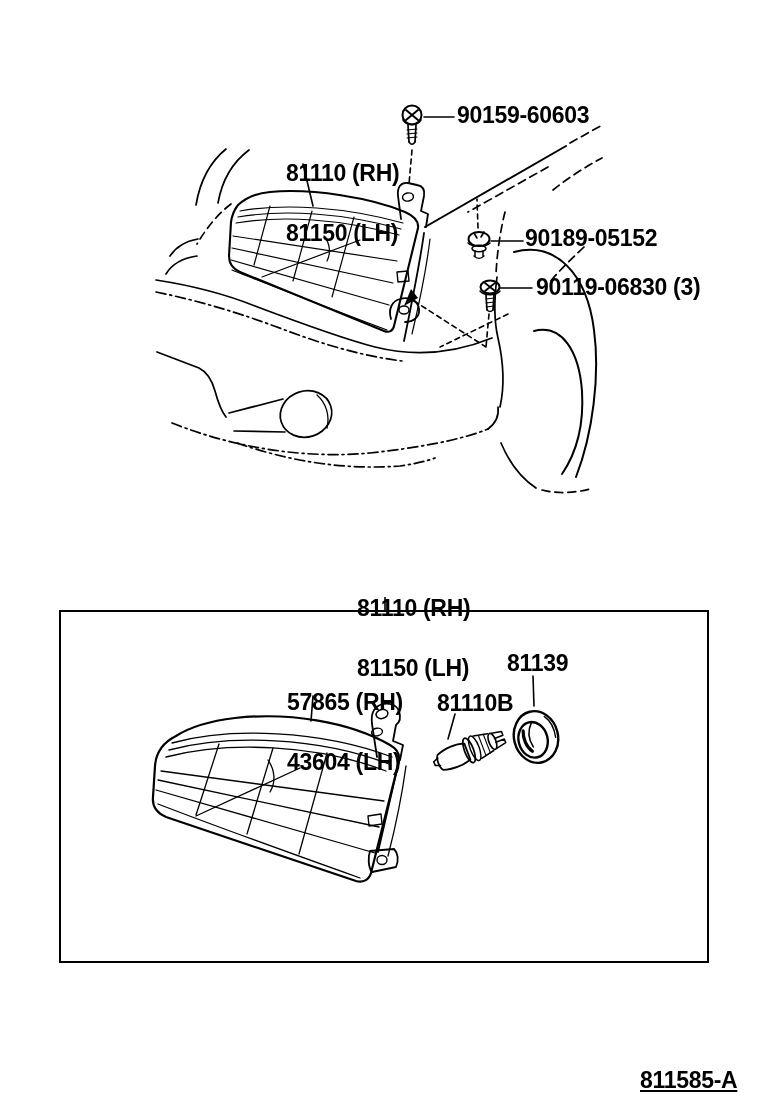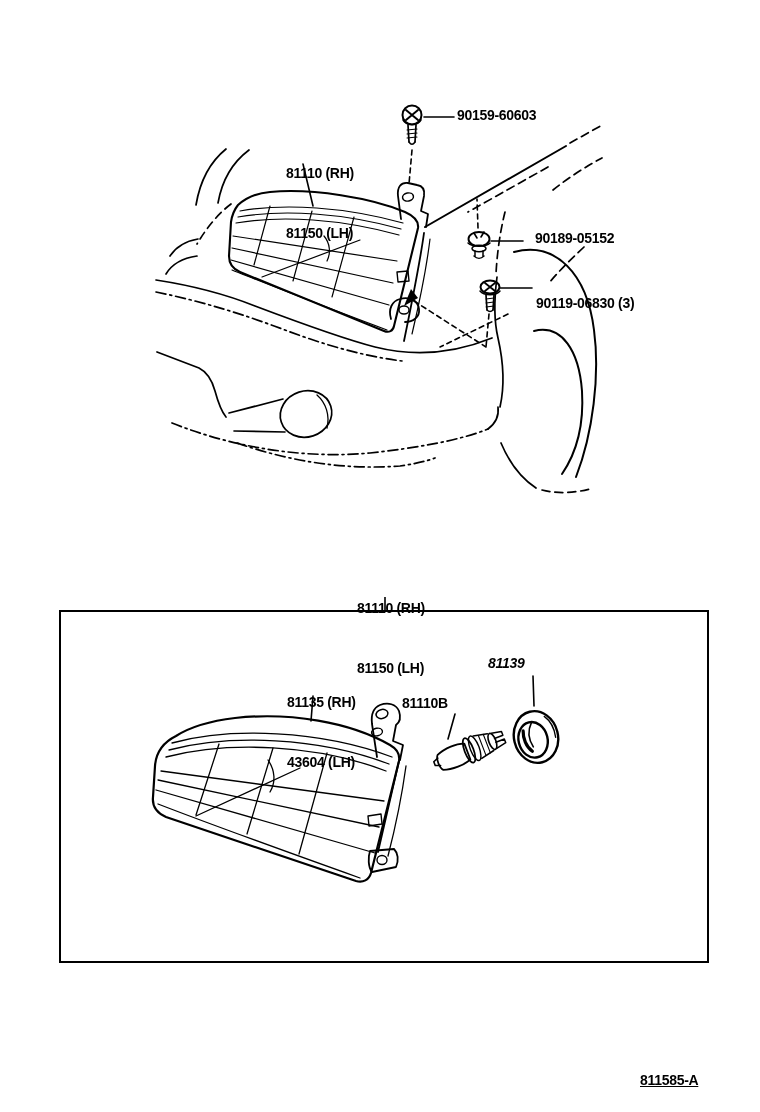"90159-60603" .label { font-size: 14px -> 23px }
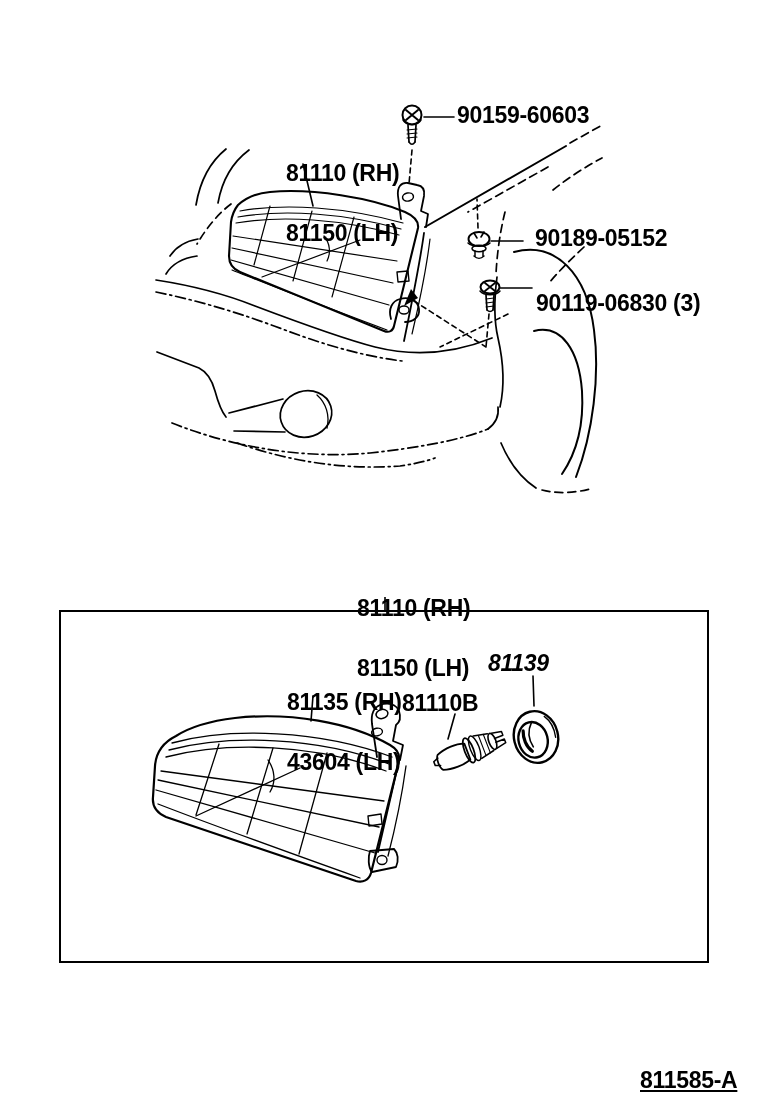"90189-05152" div.label { margin-left: 10px -> none }
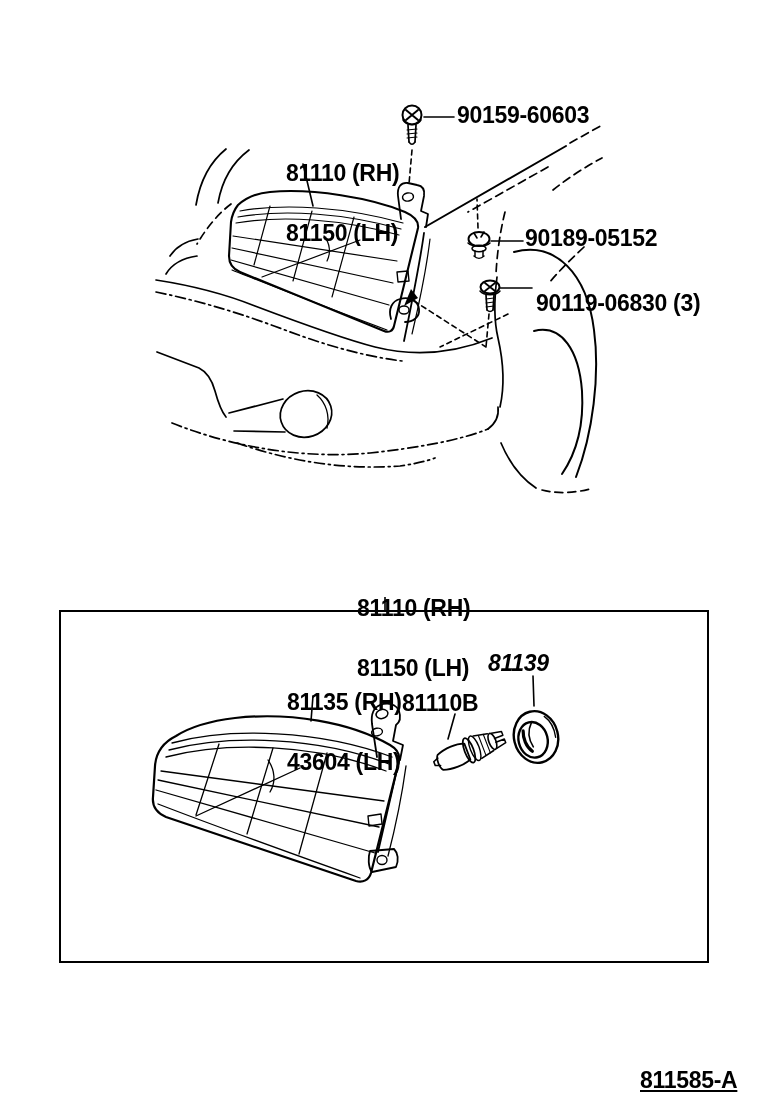"90119-06830 (3)" div.label { margin-top: 16px -> none }
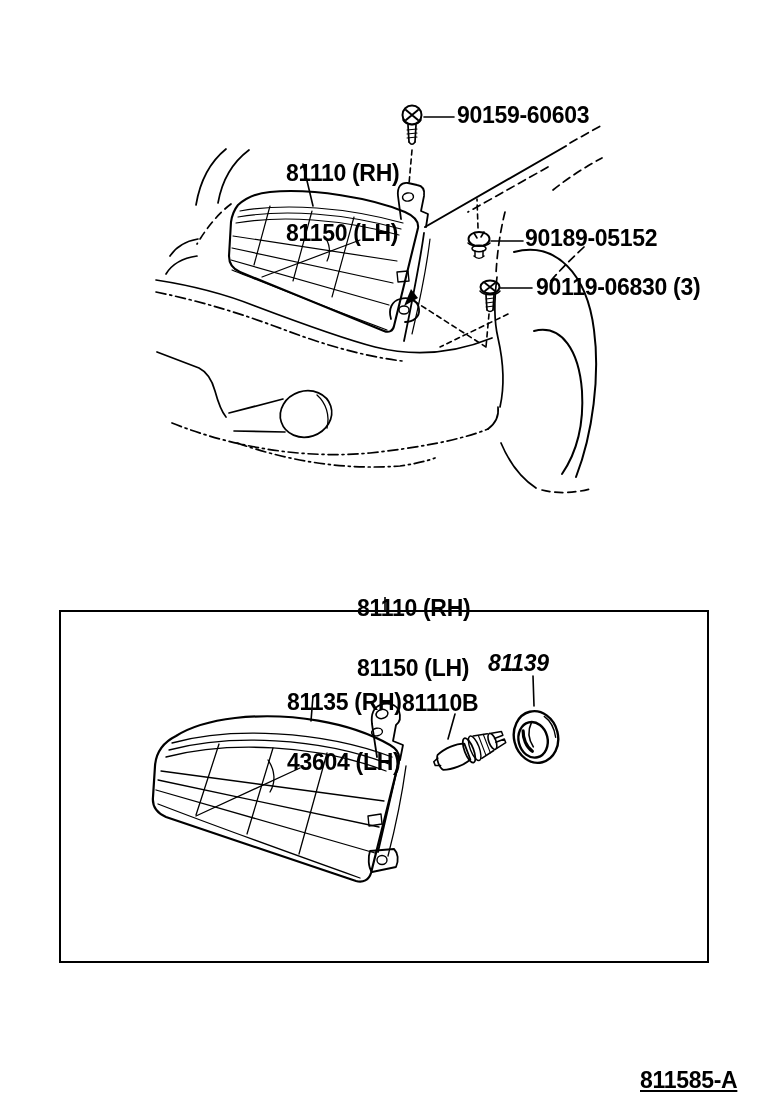"81139" div.label { font-style: italic -> none; left: 488px -> 507px }
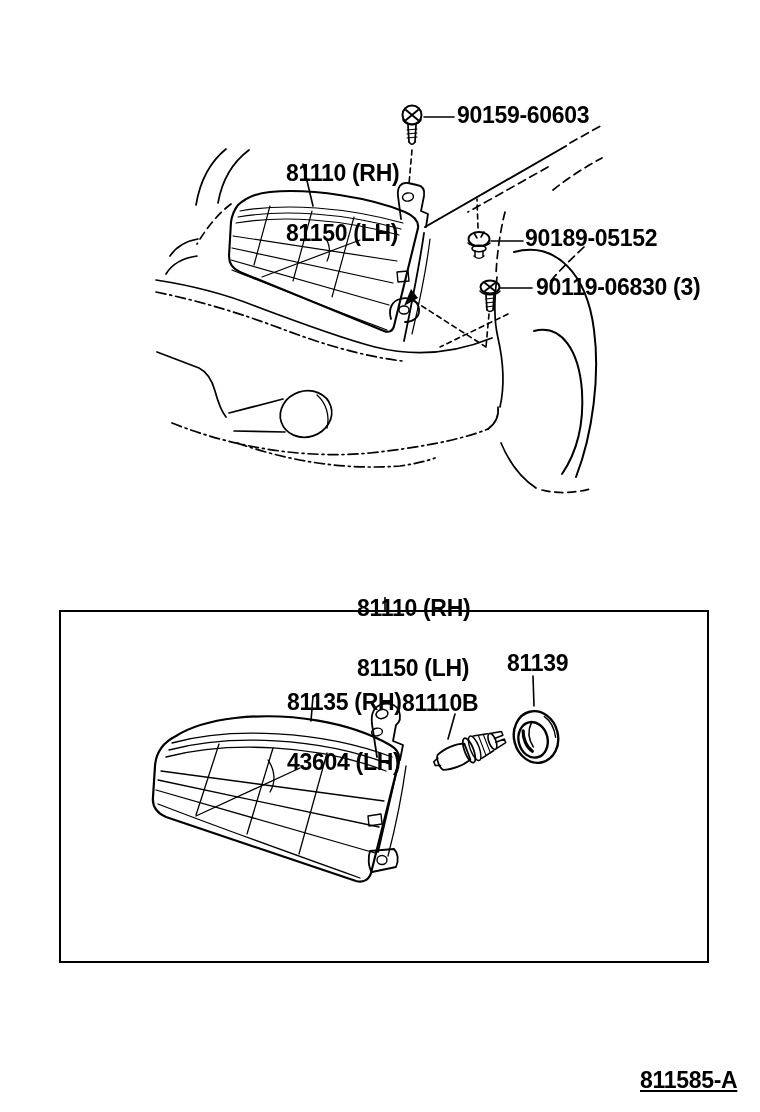"81135 (RH)" div { text: 81135 -> 57865 }
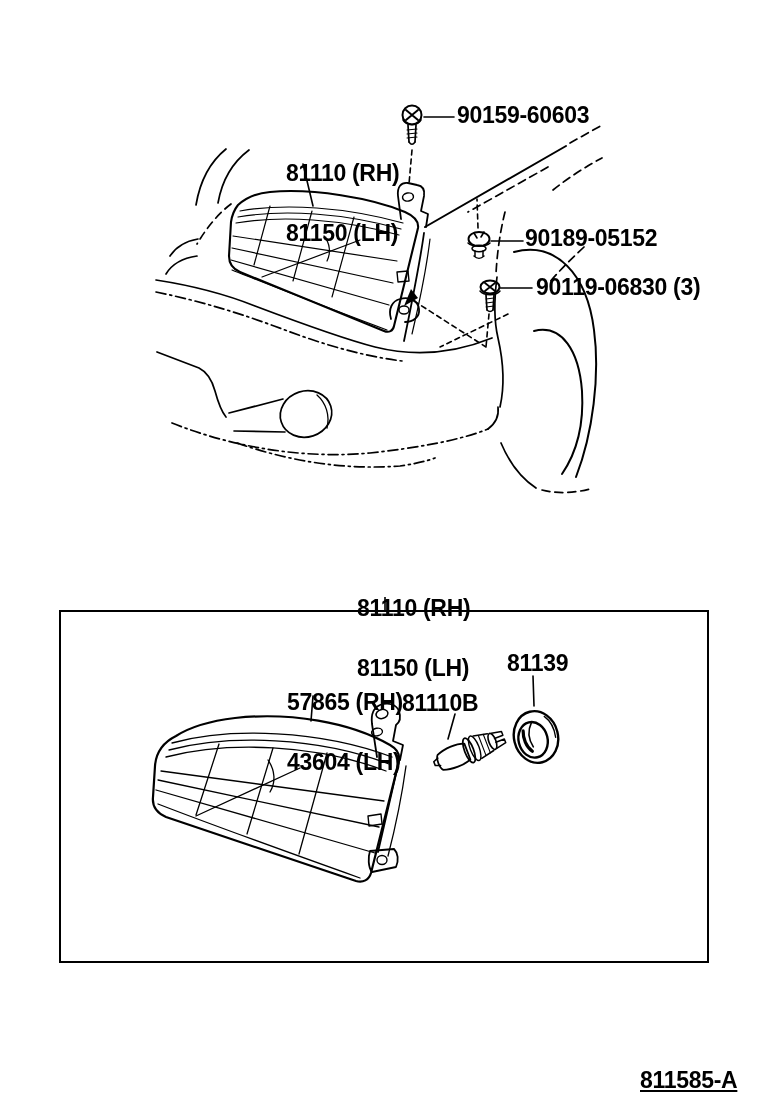"81110B" div.label { left: 402px -> 437px }
